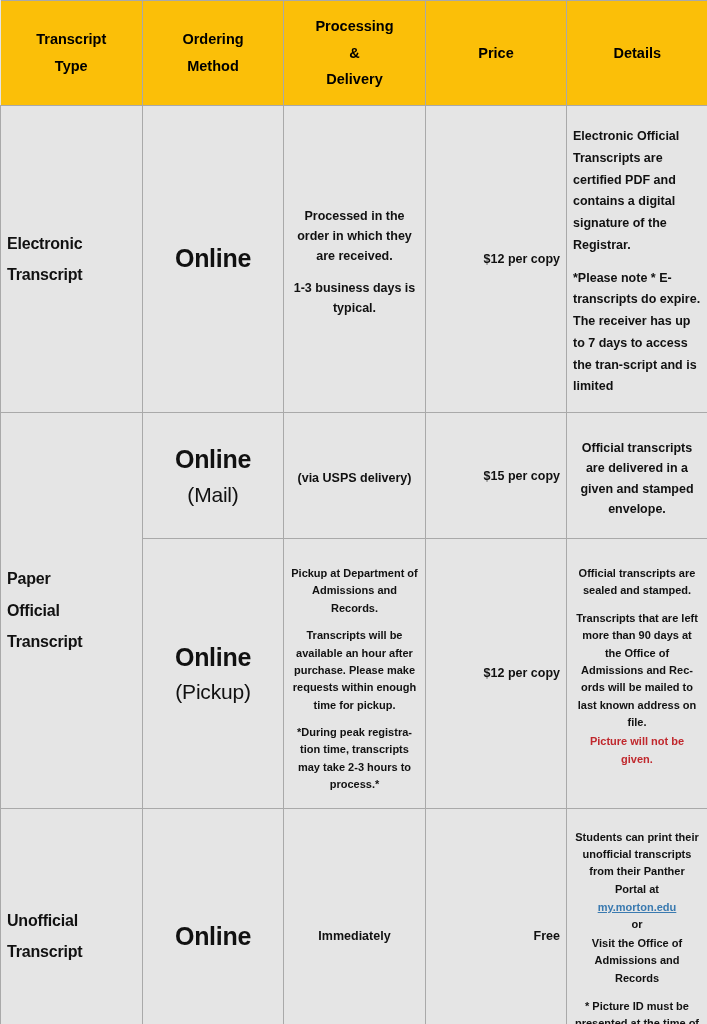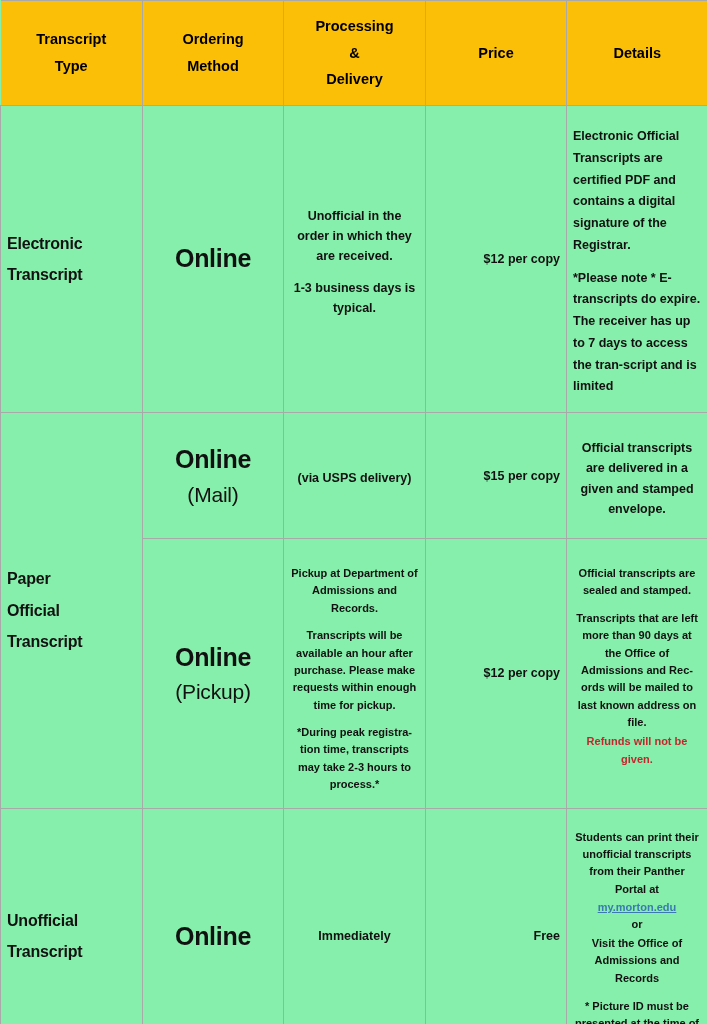"Transcript" .sheet { background: #86efac -> #e5e5e5 }
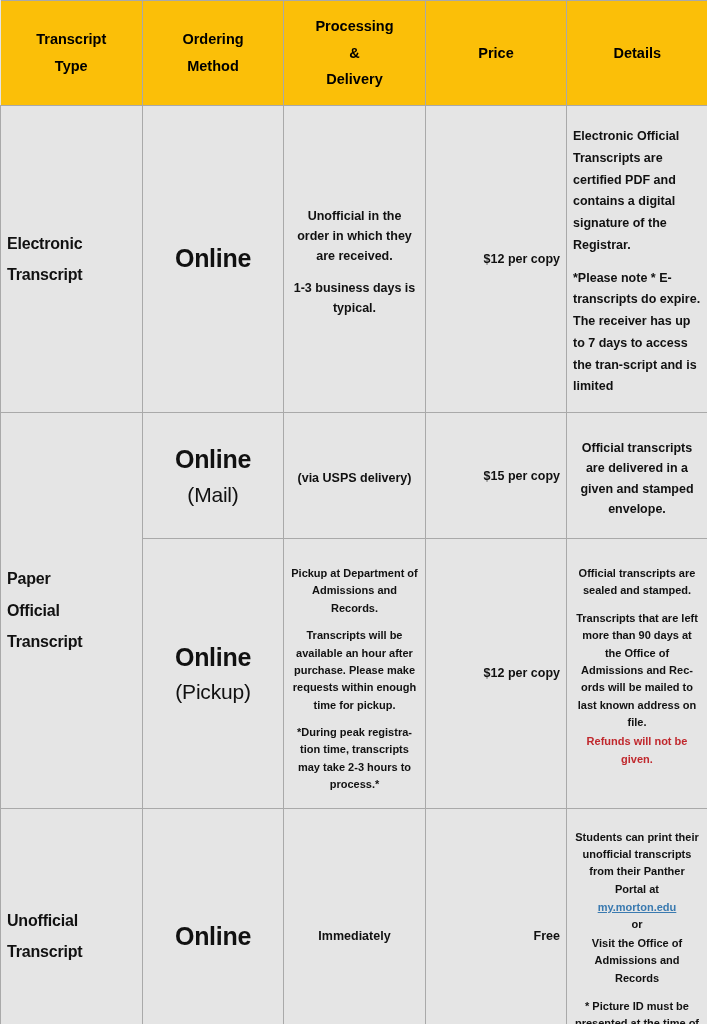"Unofficial in the order in" p { text: Unofficial -> Processed }
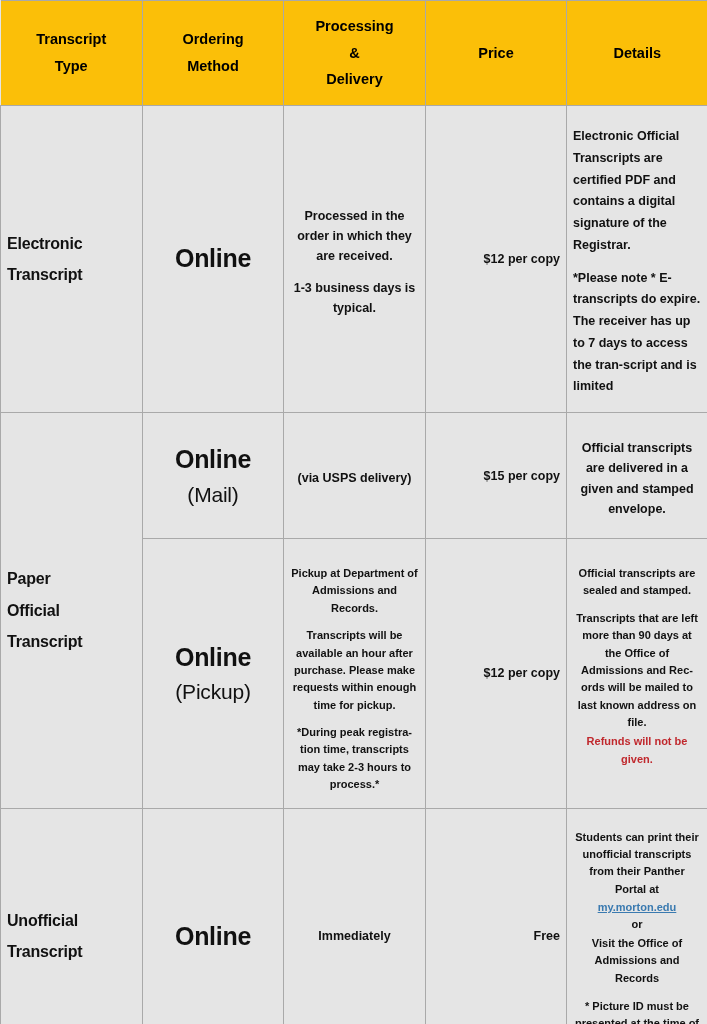"Refunds will not be given." span.note-red { text: Refunds -> Picture }
